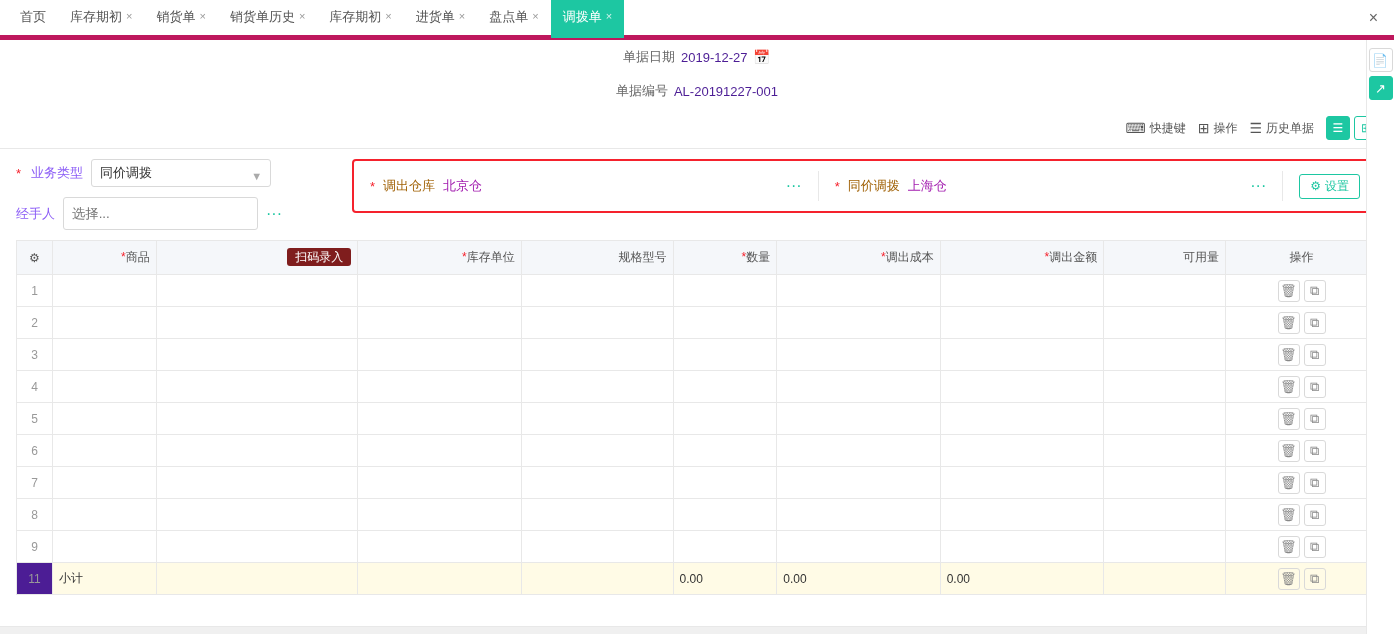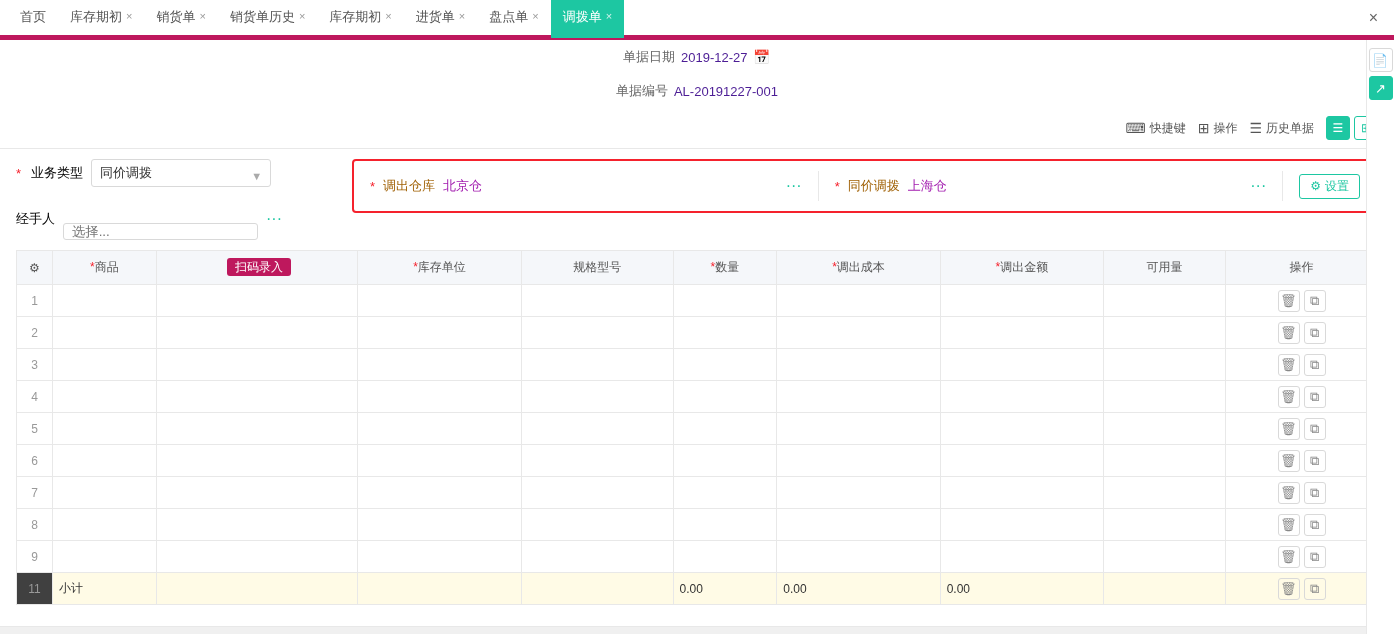"业务类型" .form-field .field-label { color: #000000 -> #8b5cf6 }
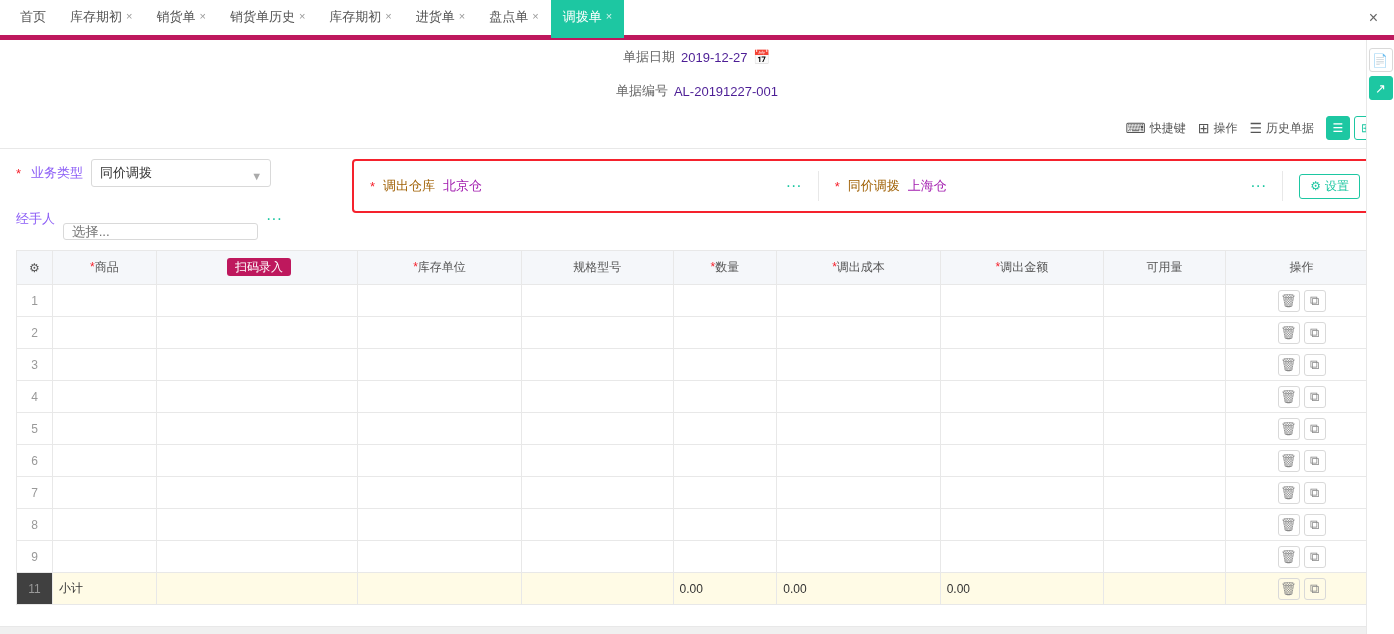"选择..." .form-input-plain { margin-top: 26px -> none; padding: 0 8px -> 8px 8px }
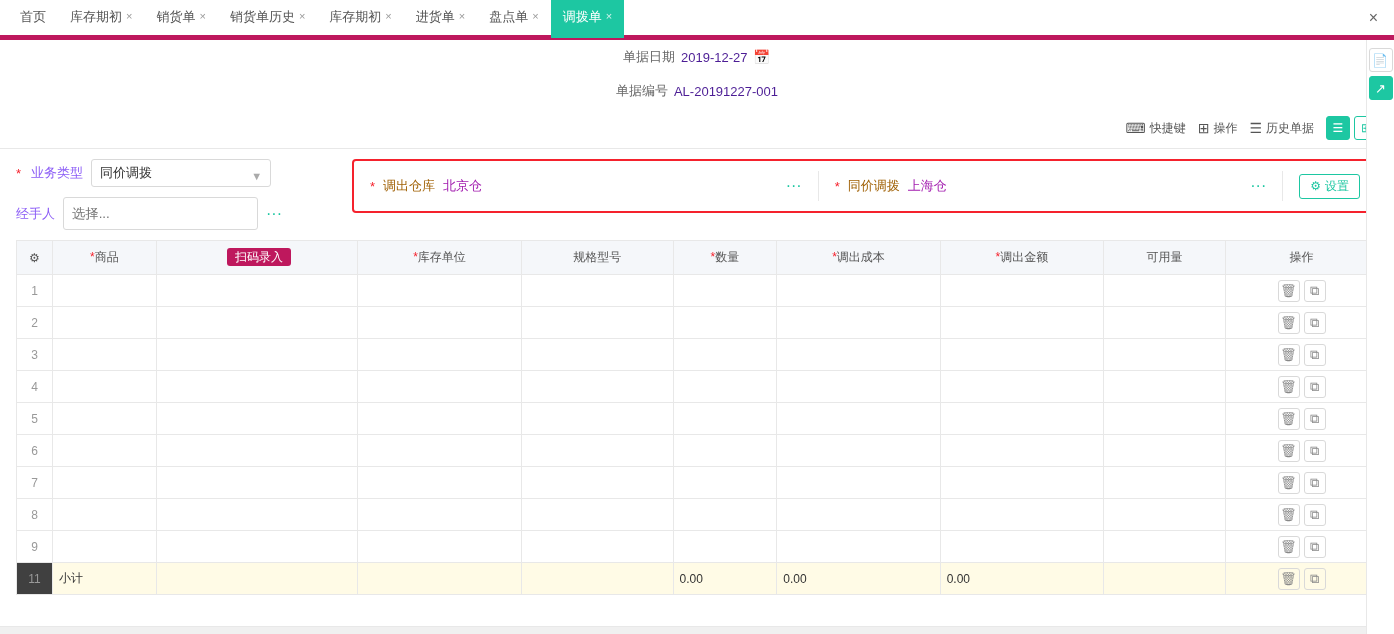"*商品" thead th { text-align: center -> right }
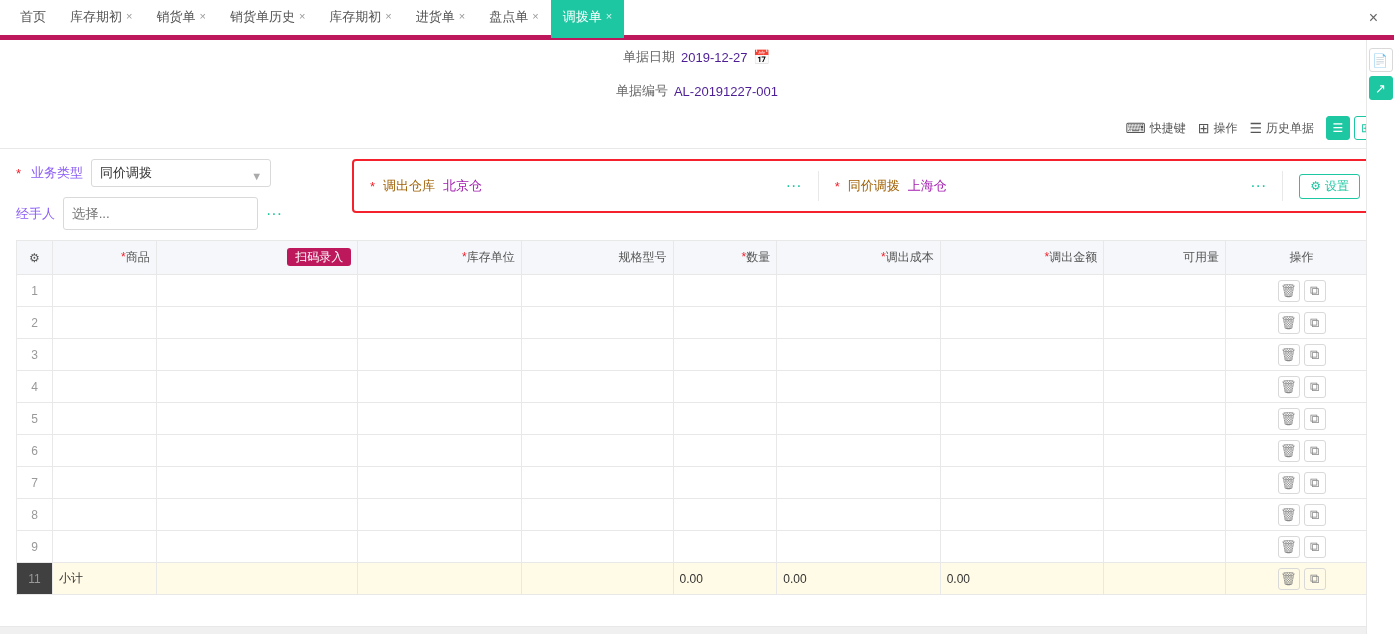"扫码录入" .scan-btn { background: #be185d -> #7f1d1d }
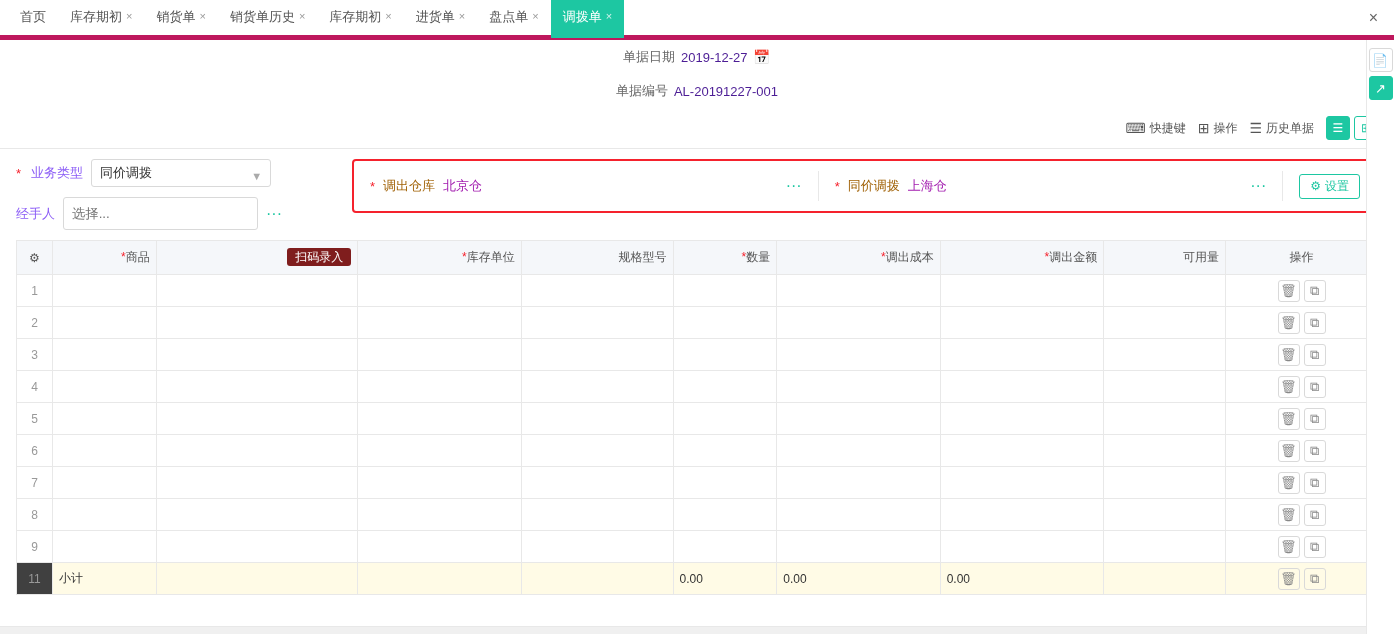"11" .subtotal-row td.row-num { background: #404040 -> #4c1d95 }
